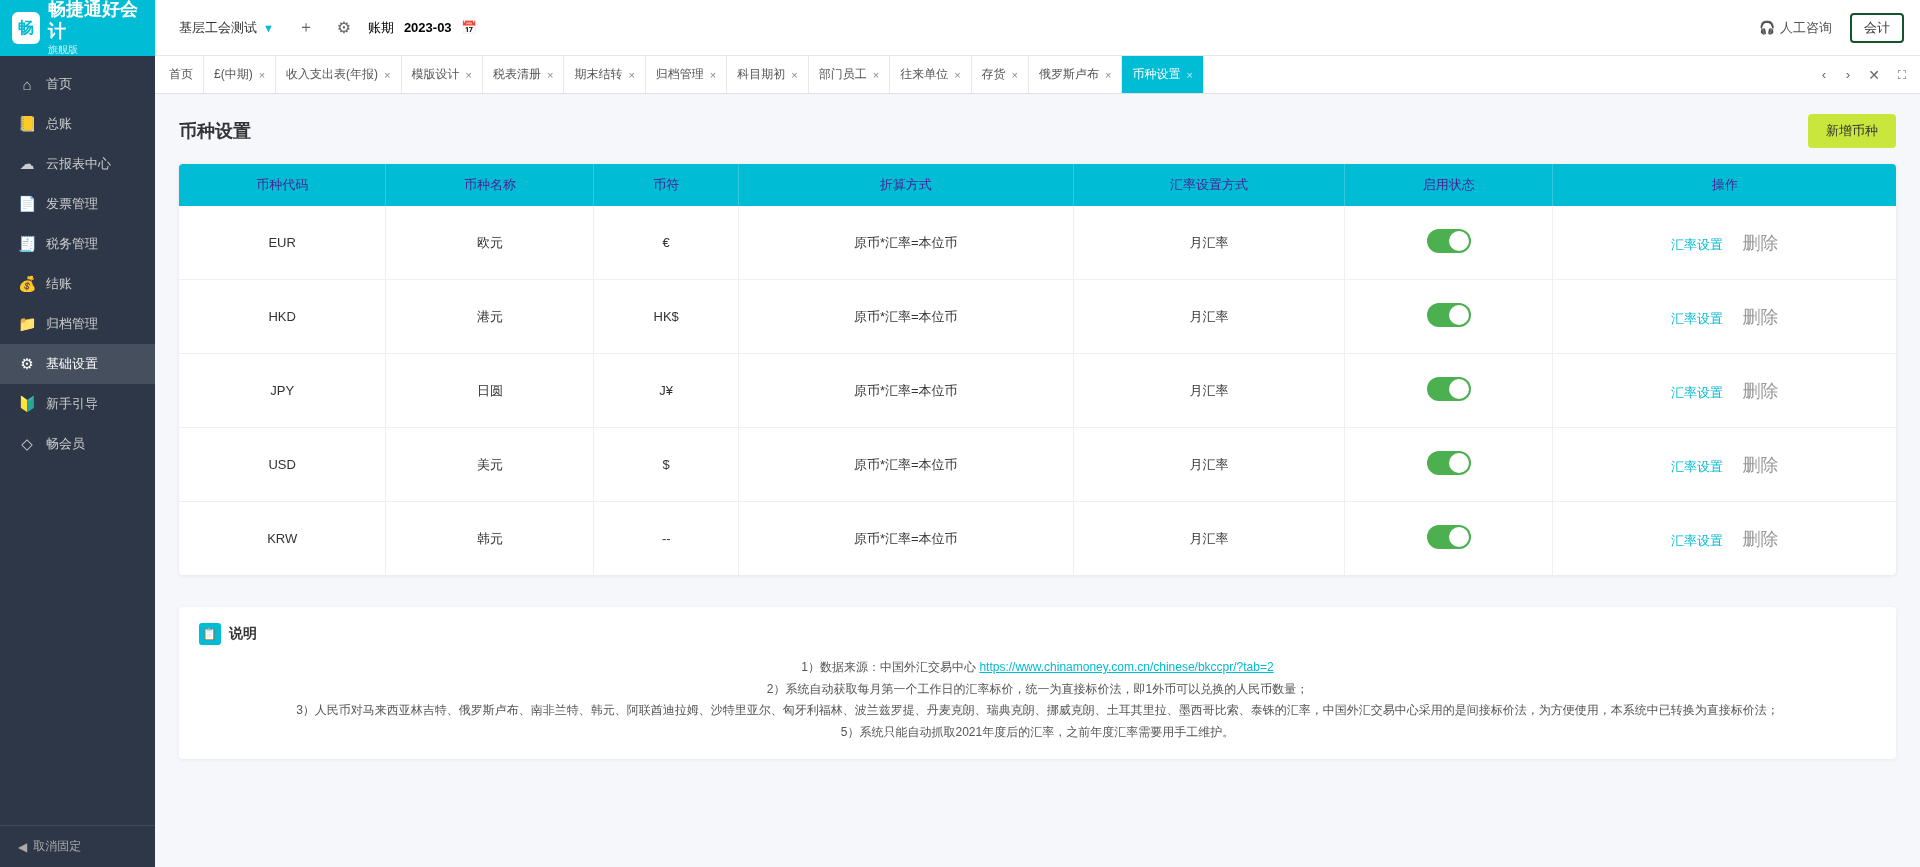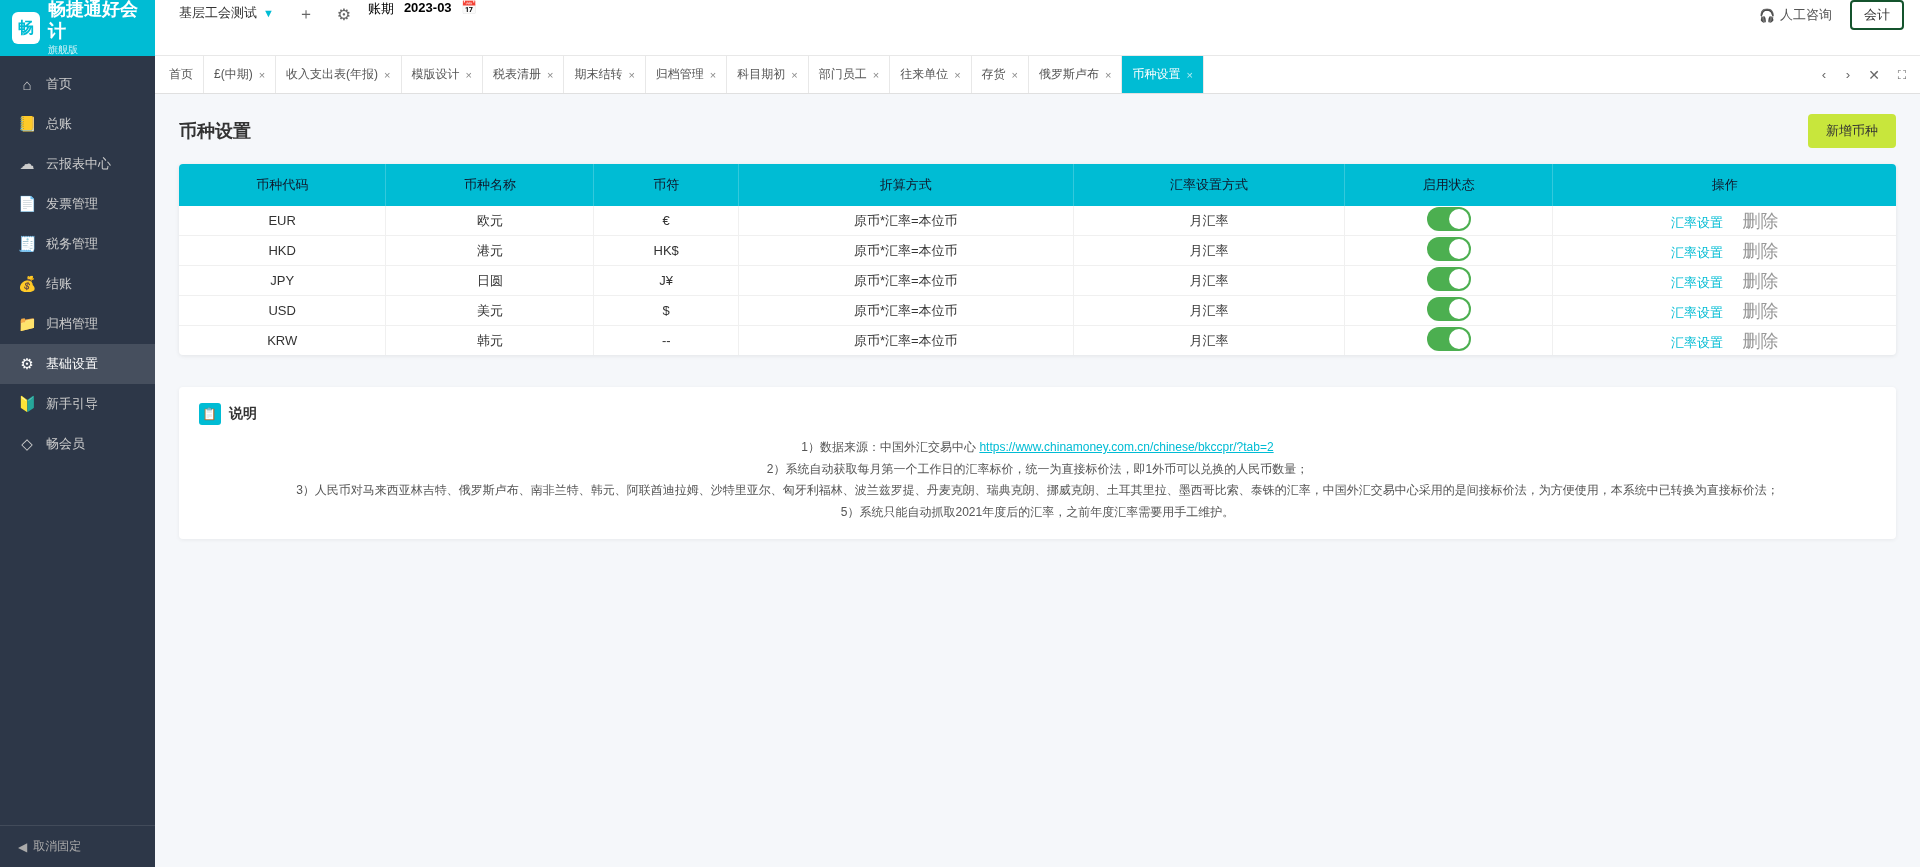"基层工会测试" #topbar { align-items: flex-start -> center }
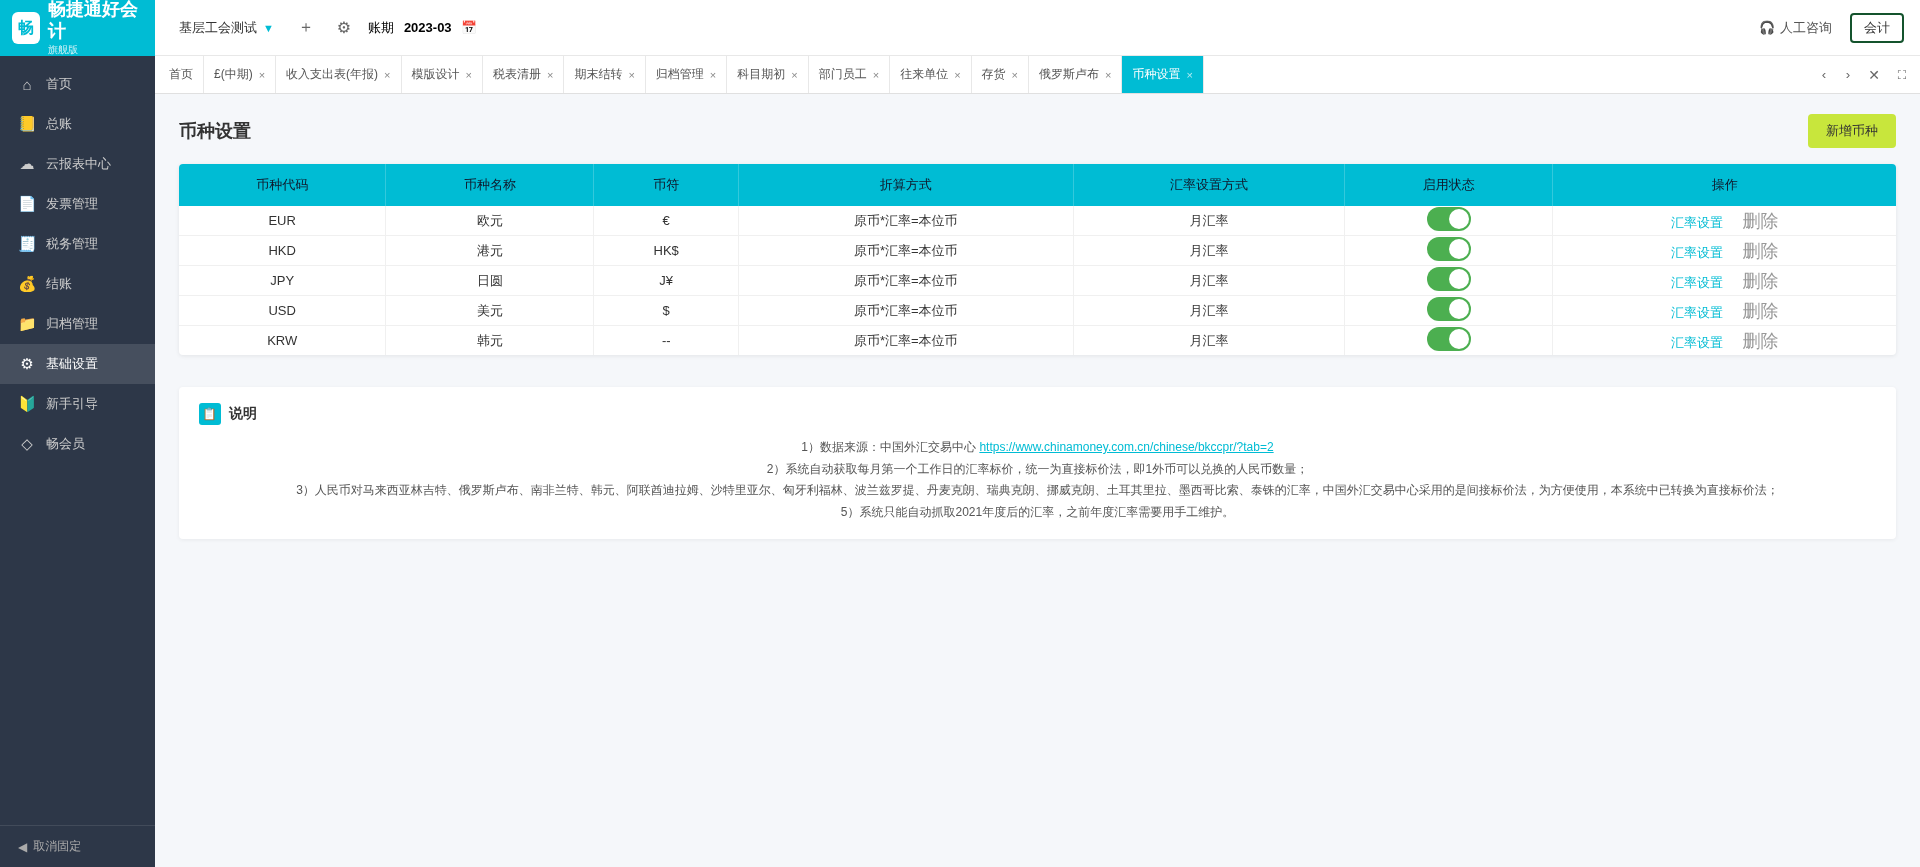"币种代码" #currency-table thead tr { color: #0f172a -> #4c1d95 }
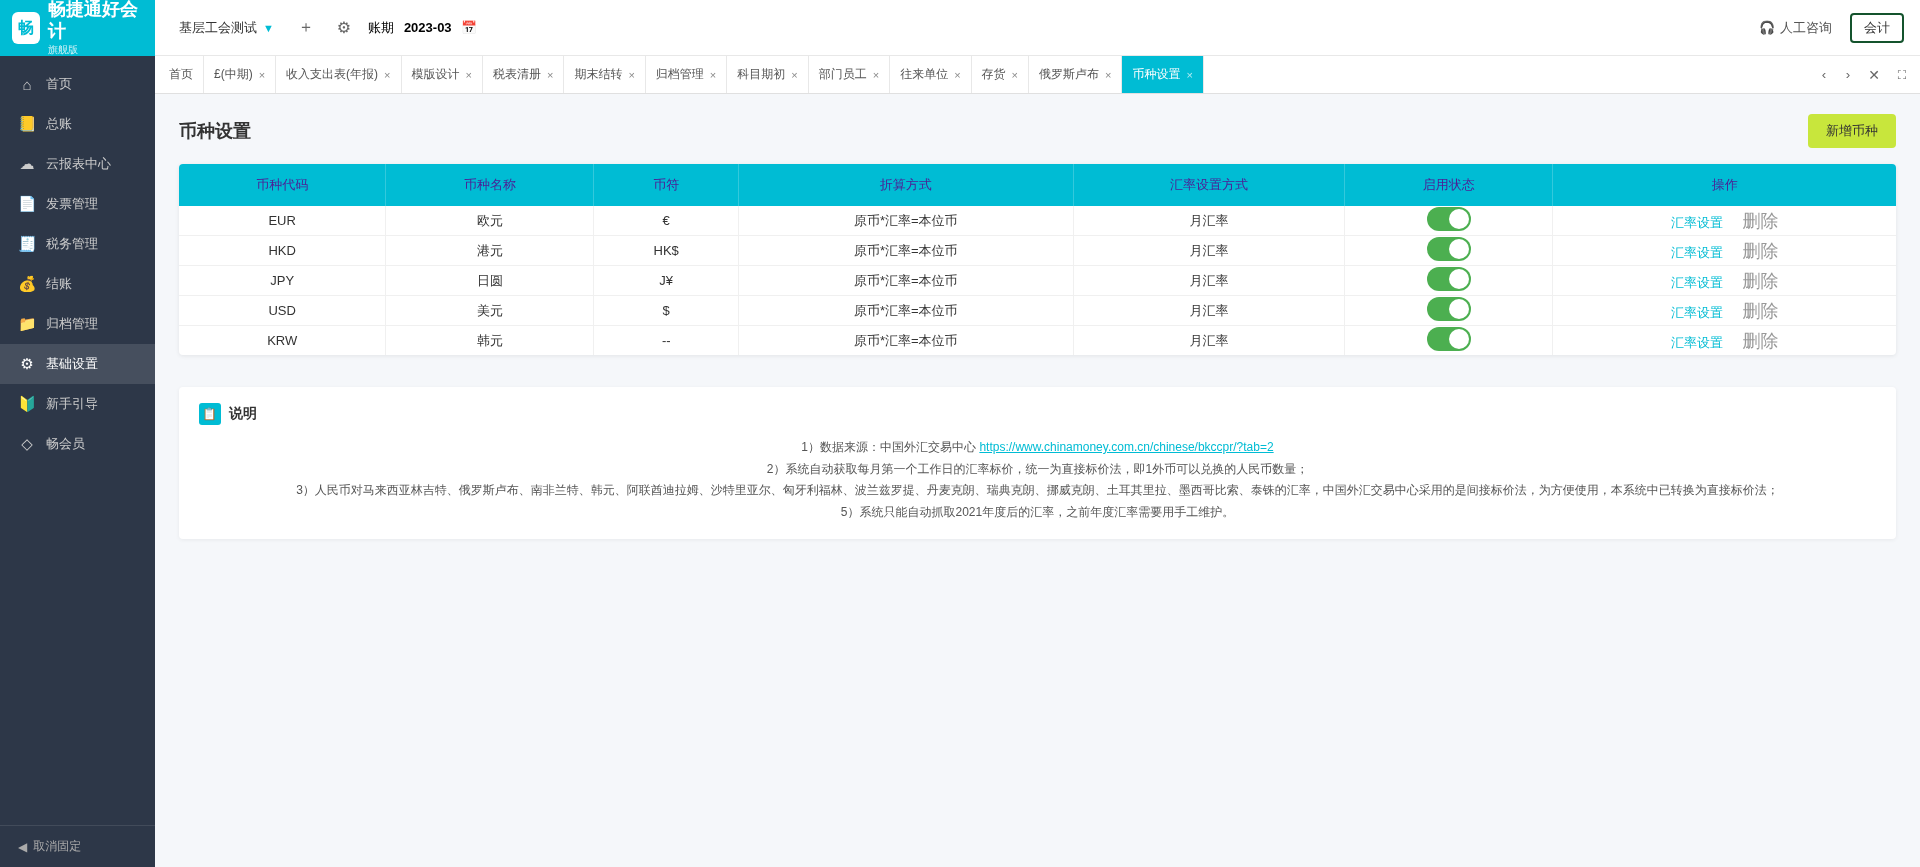"EUR" #currency-table tbody td { padding: 1px 16px -> 23px 16px }
